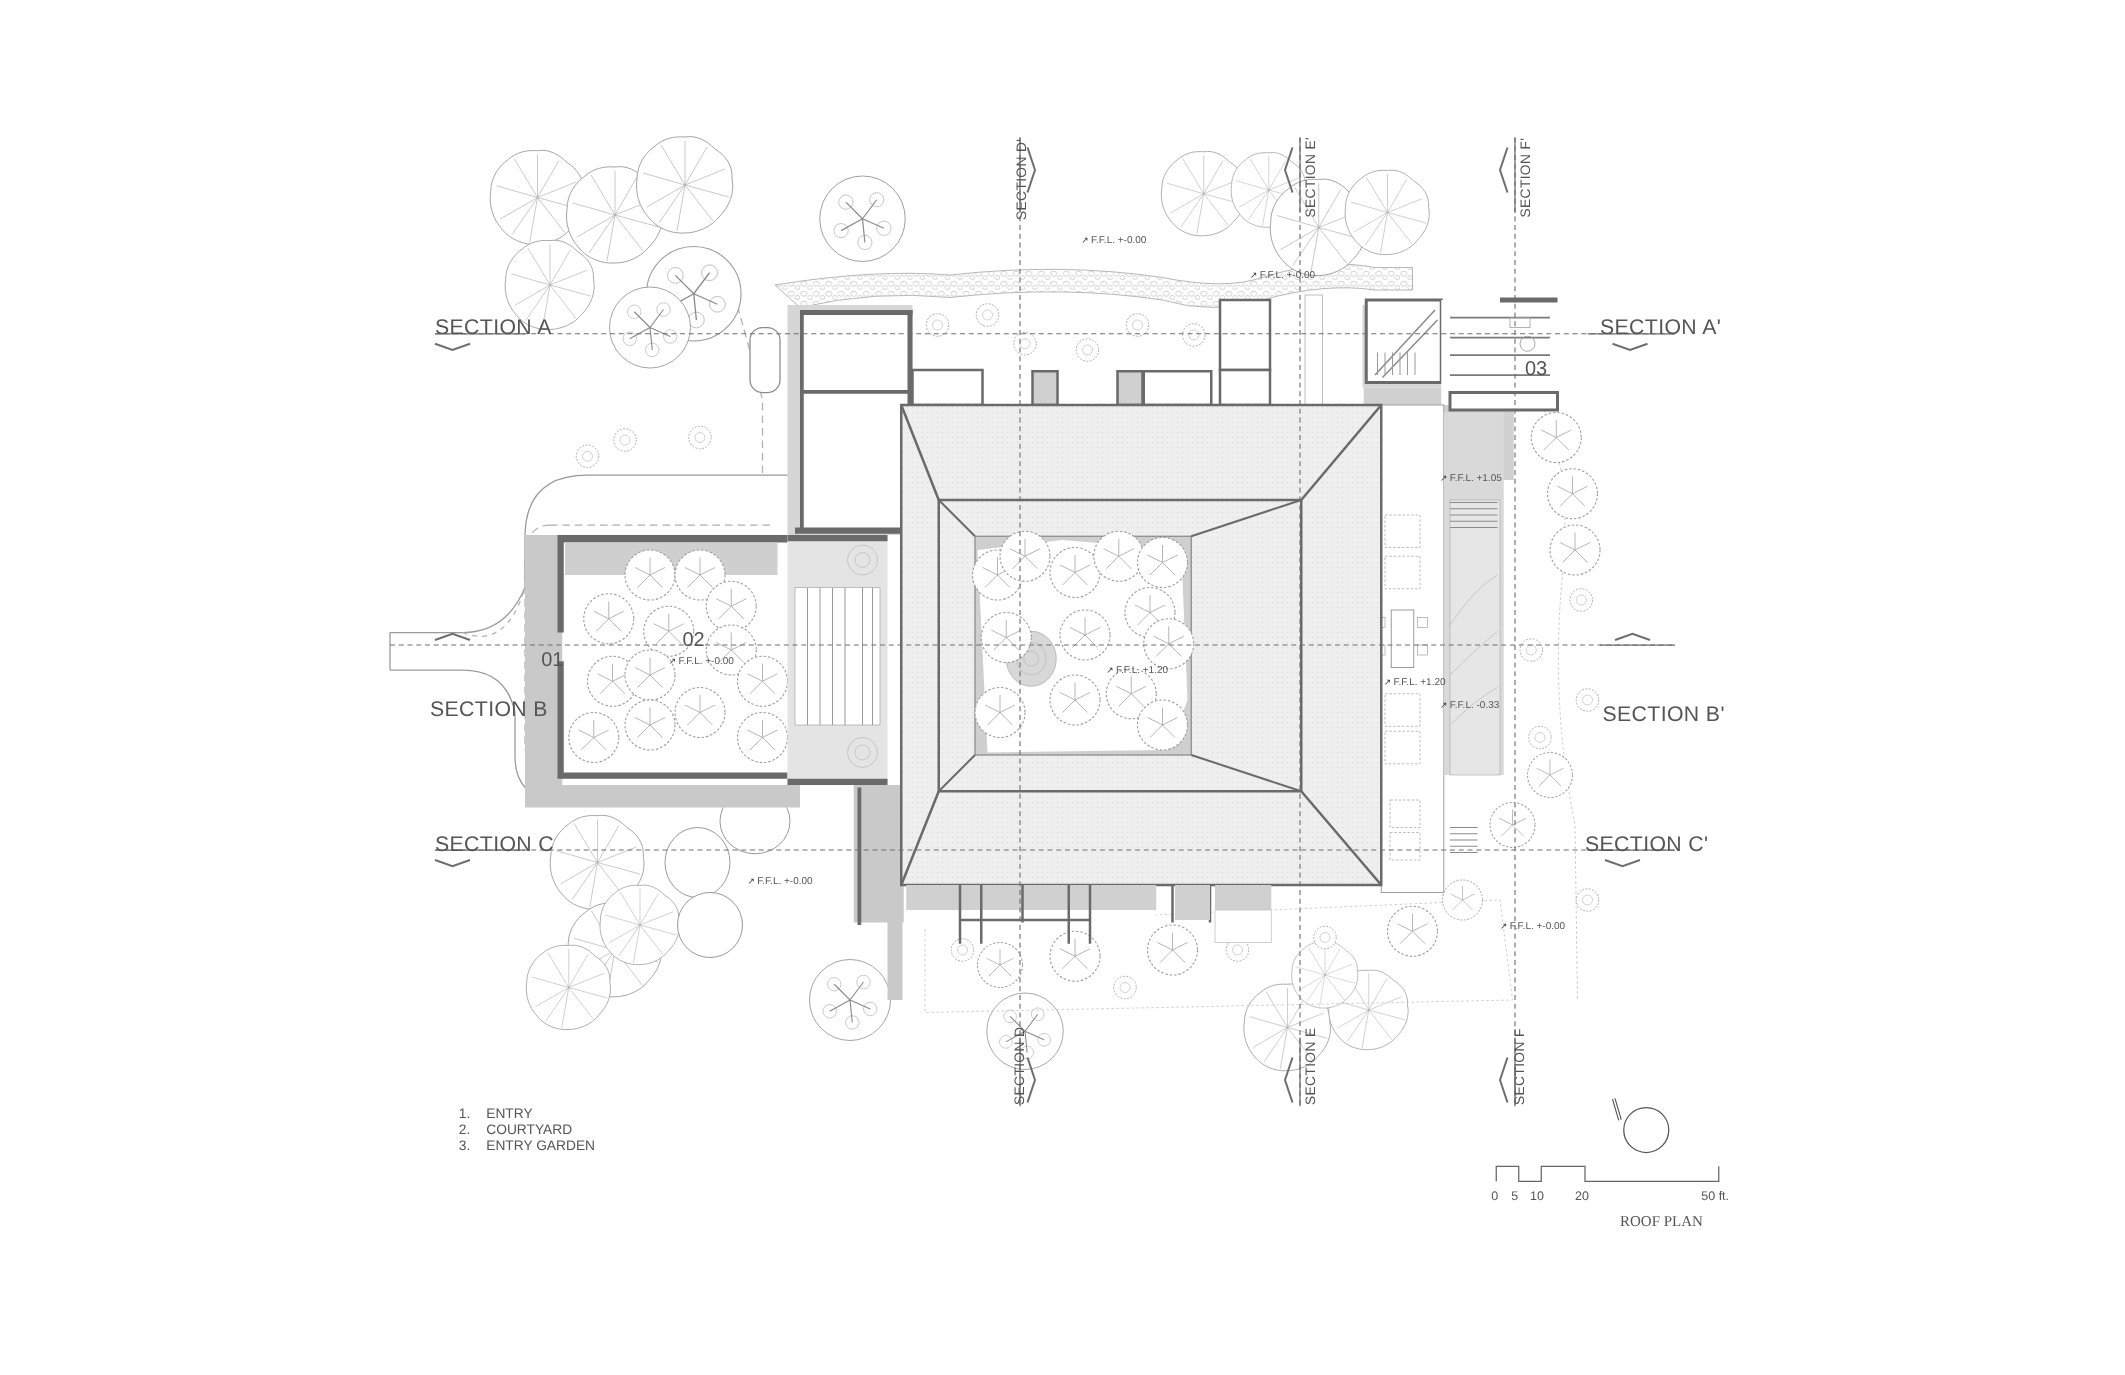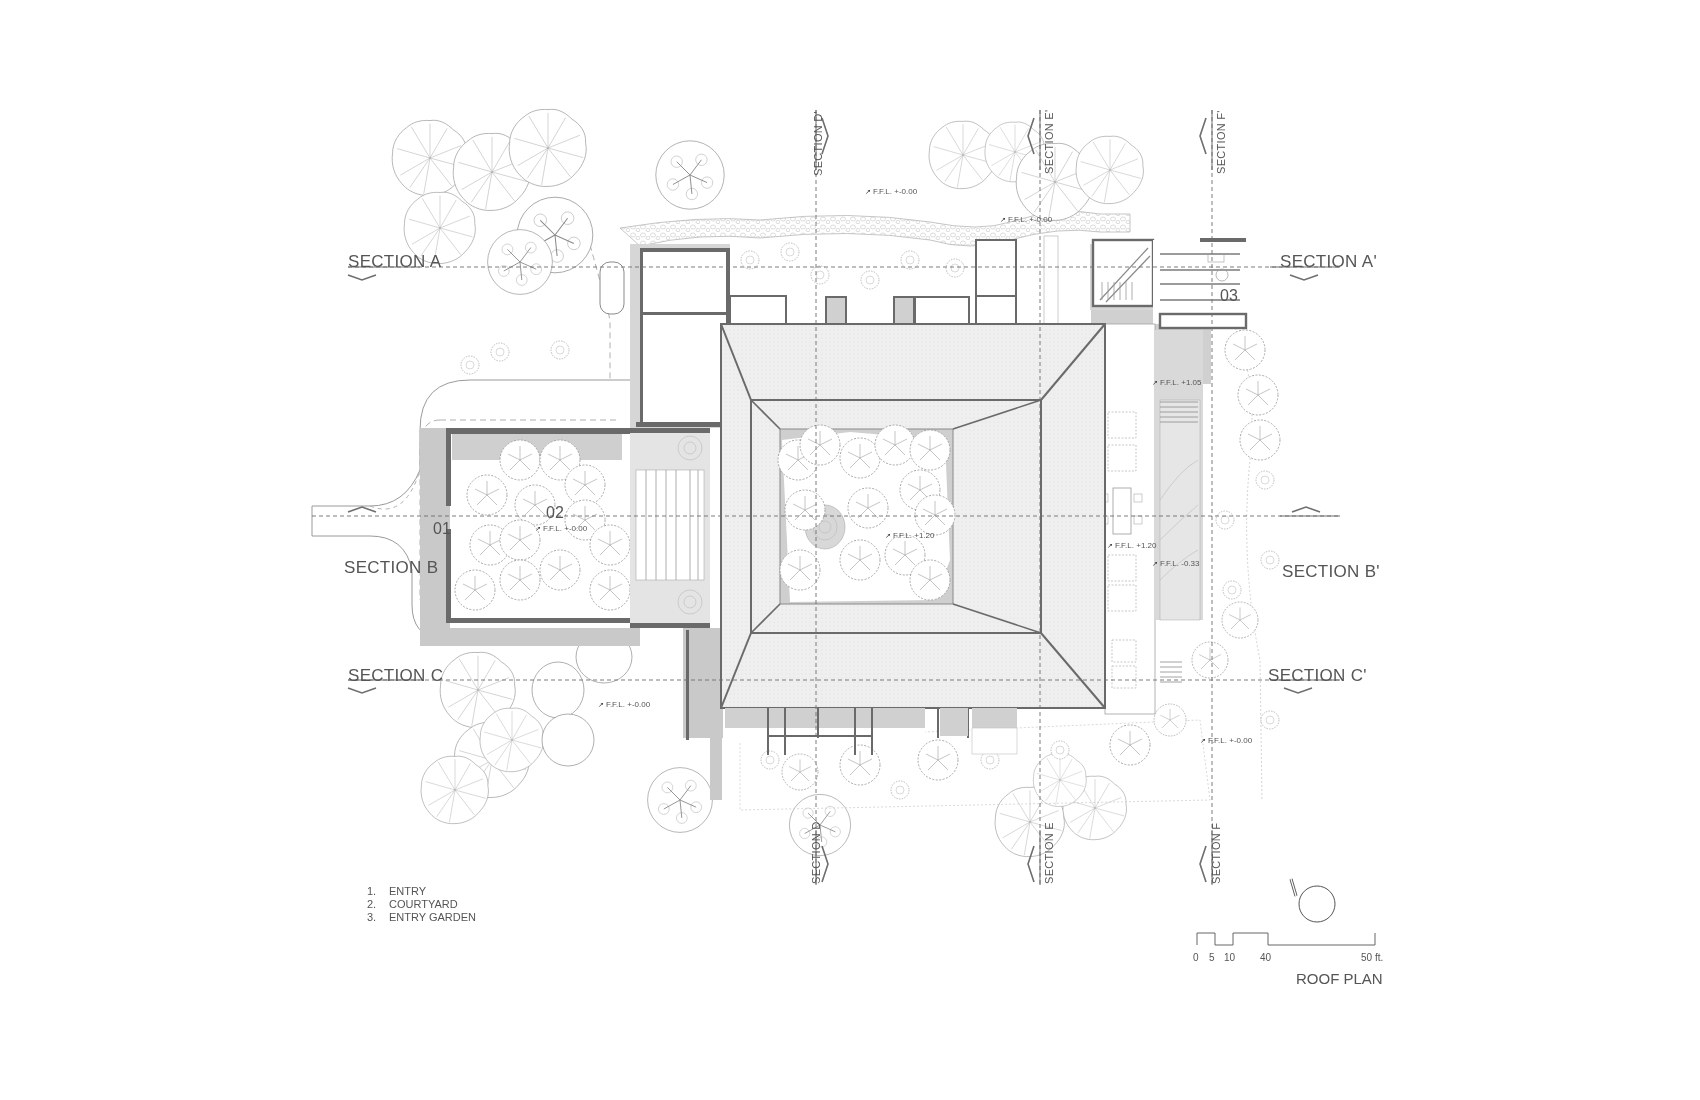"40" div.scale-tick { text: 40 -> 20 }
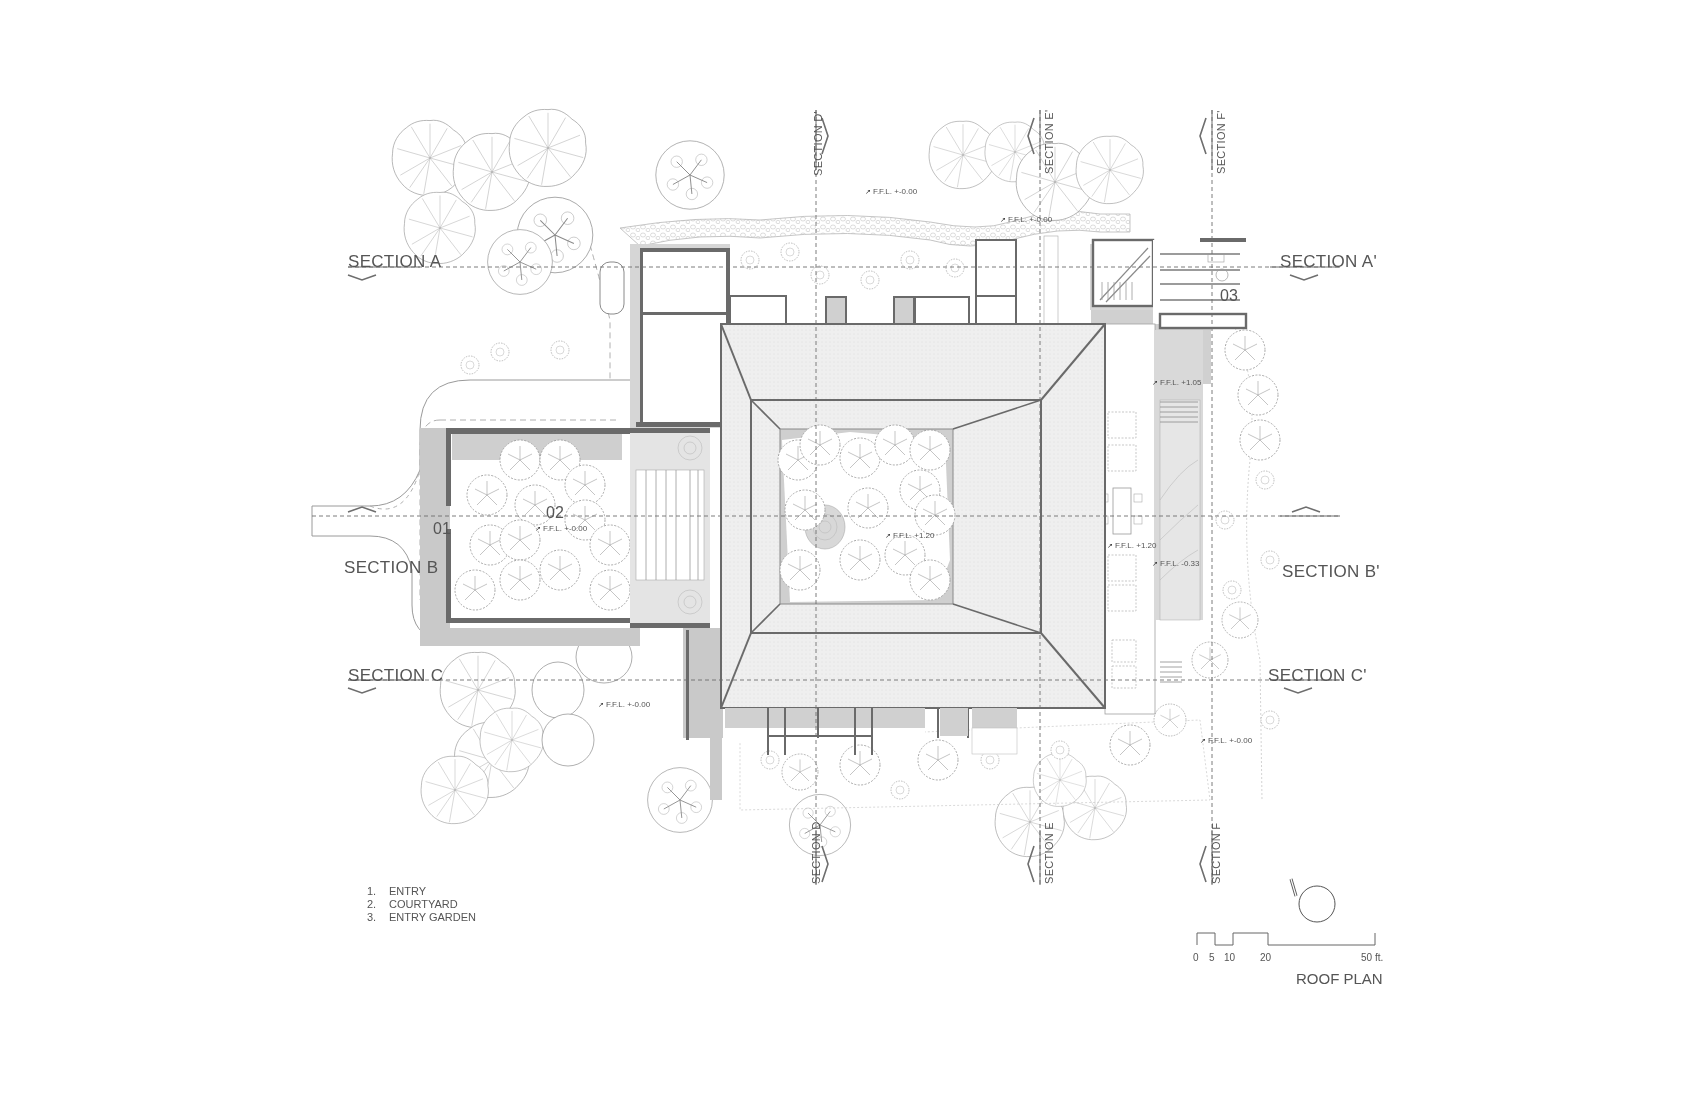"ROOF PLAN" .title { font-family: none -> Liberation Serif, serif; font-size: 15px -> 12px }
